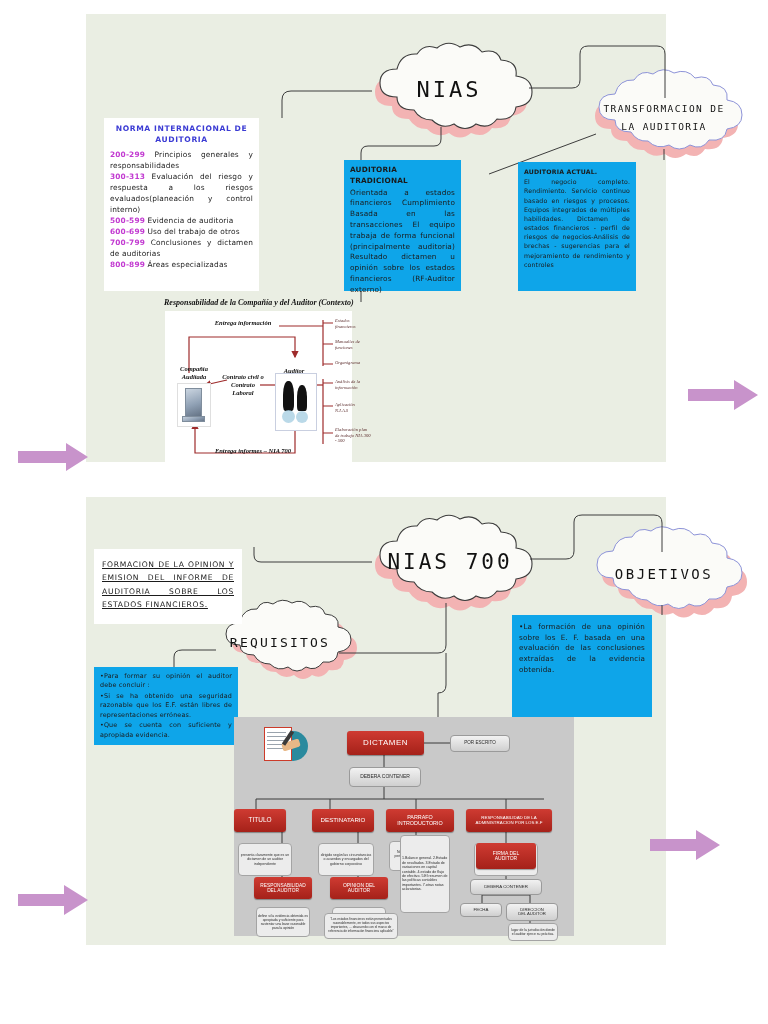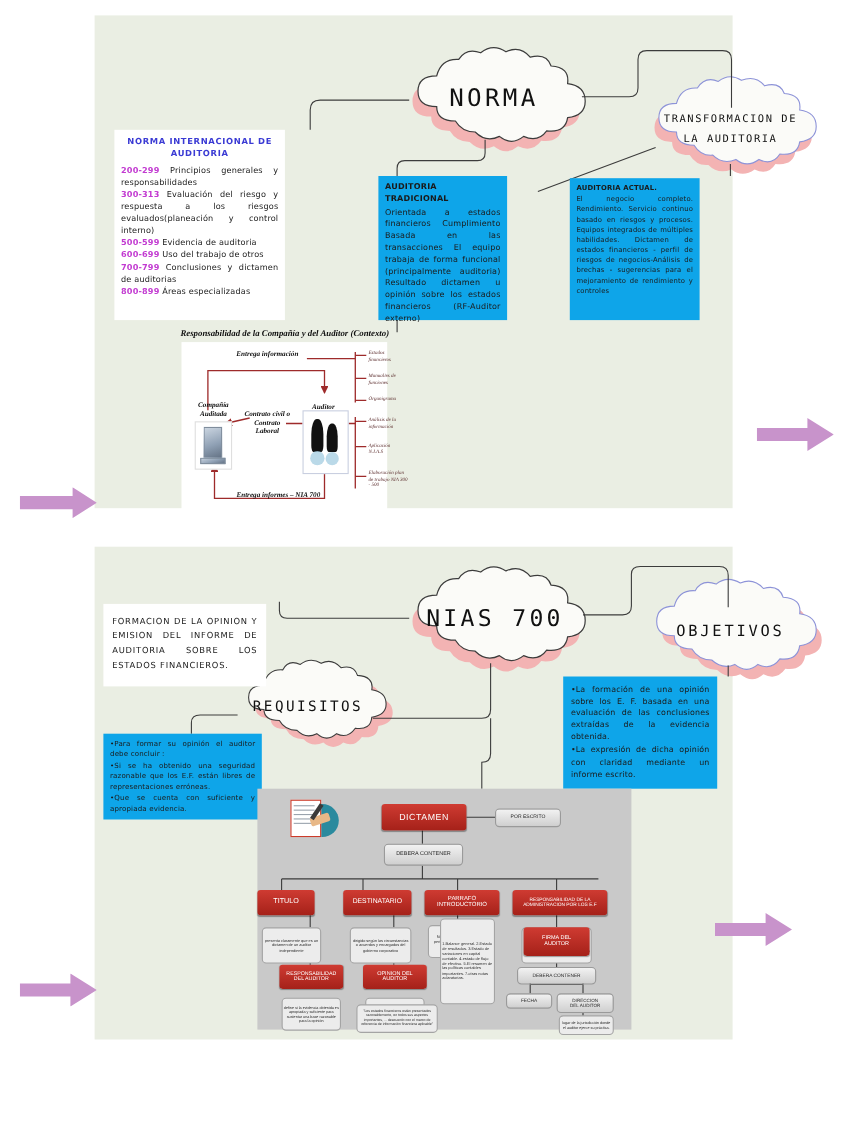"NORMA" span { text: NORMA -> NIAS }
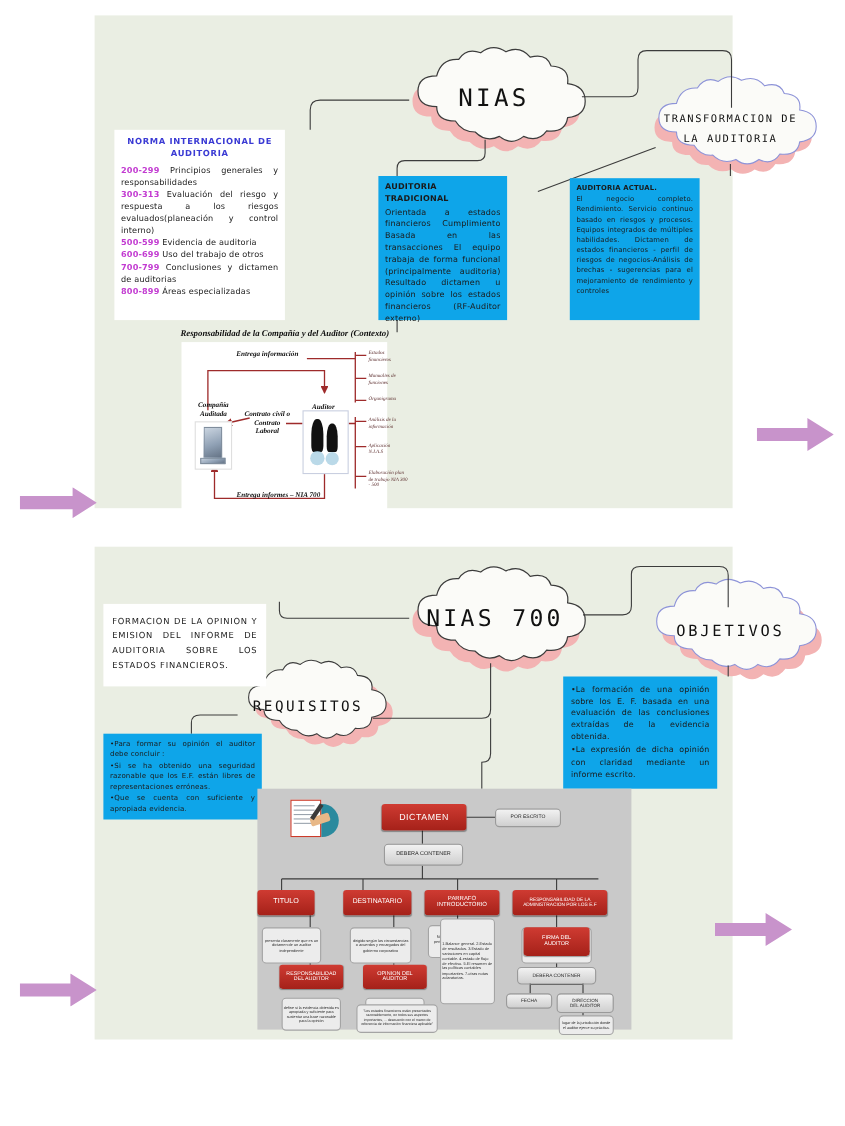"FORMACION DE LA OPINION Y" p { text-decoration: none -> underline }
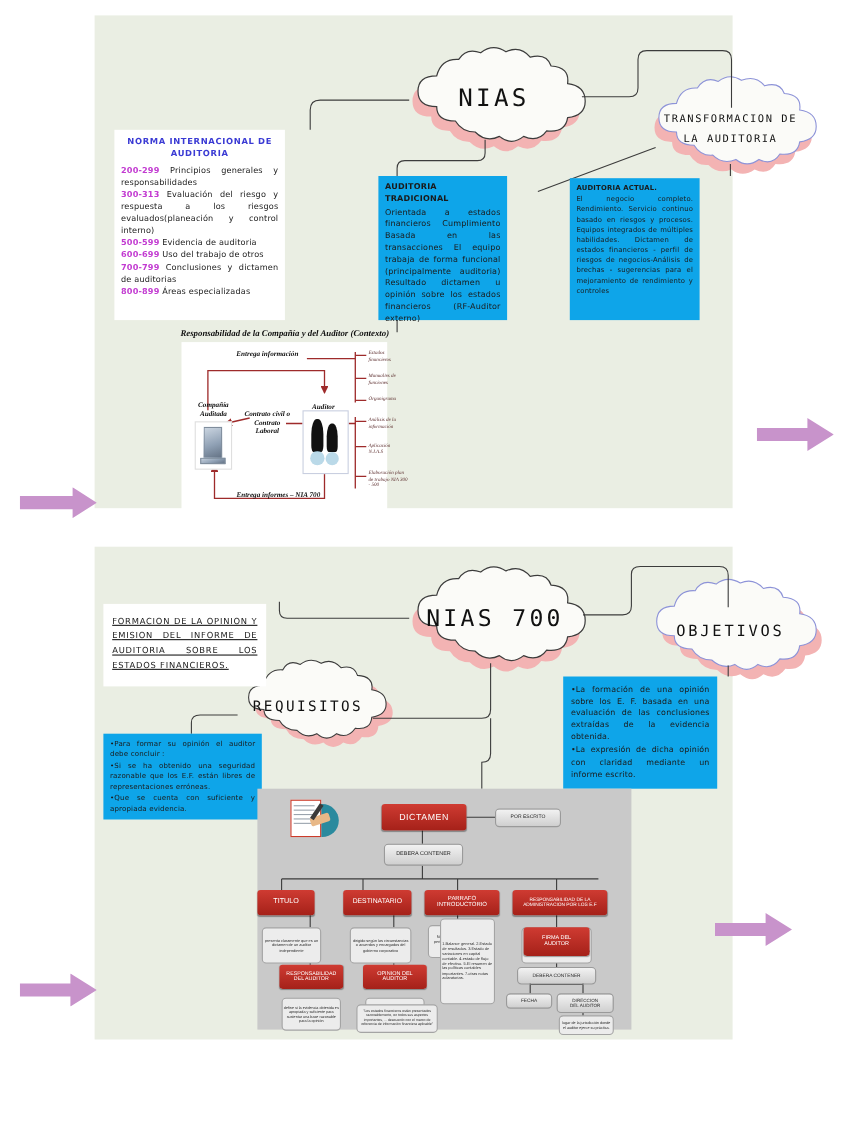"•La expresión de dicha opinión" p { html: <p>•<span>La expresión de dicha opinión con claridad mediante un informe escrito.</span></p> -> none }
